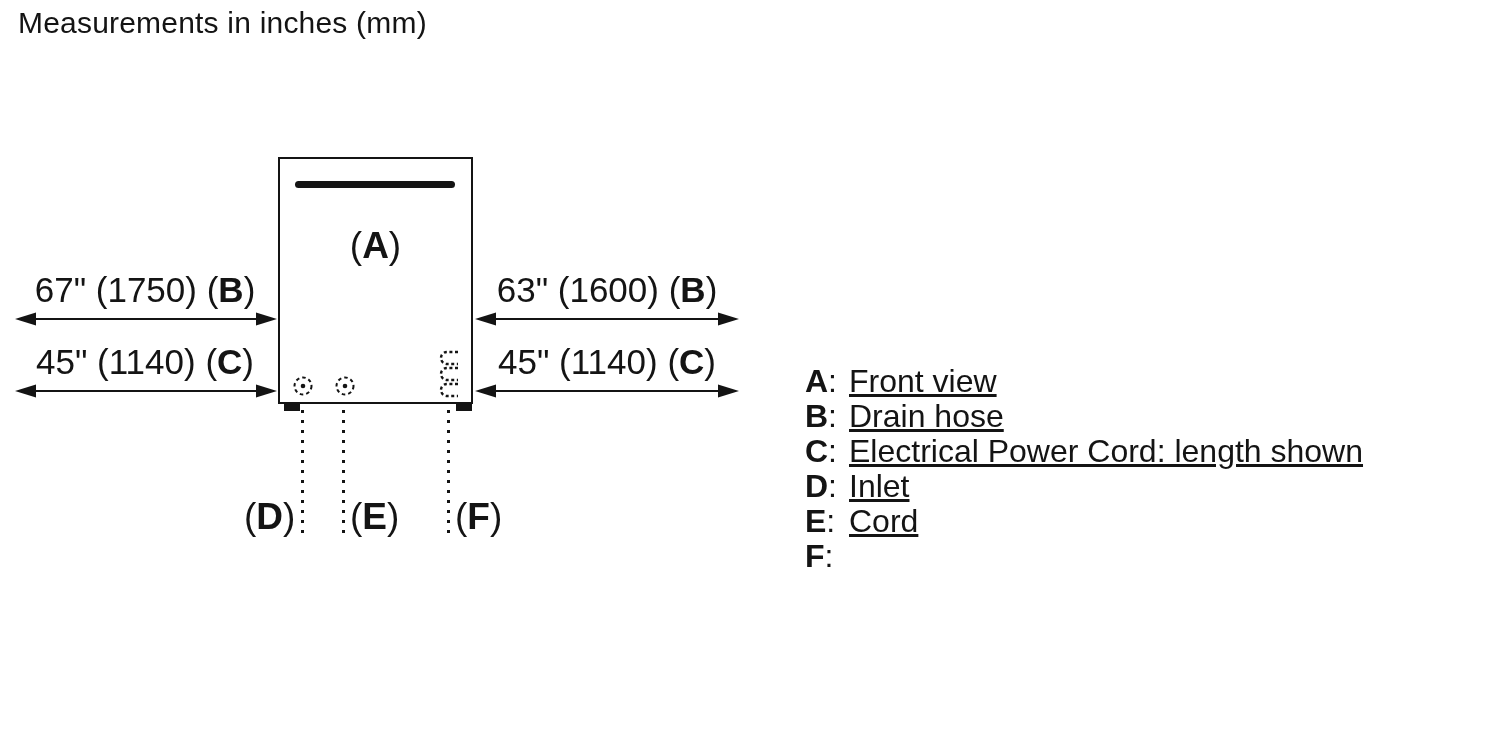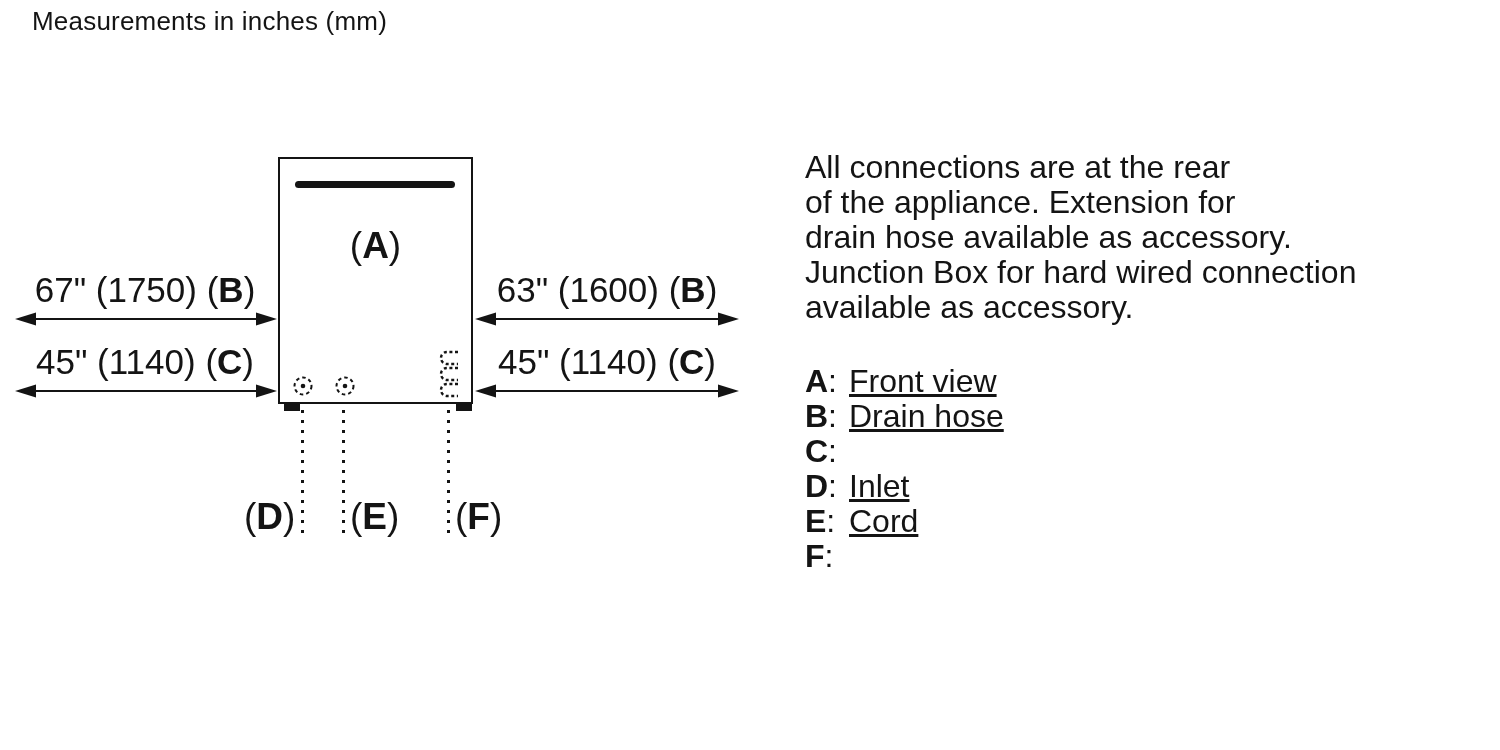"Measurements in inches (mm)" .page-title { font-size: 26px -> 30px; left: 32px -> 18px }
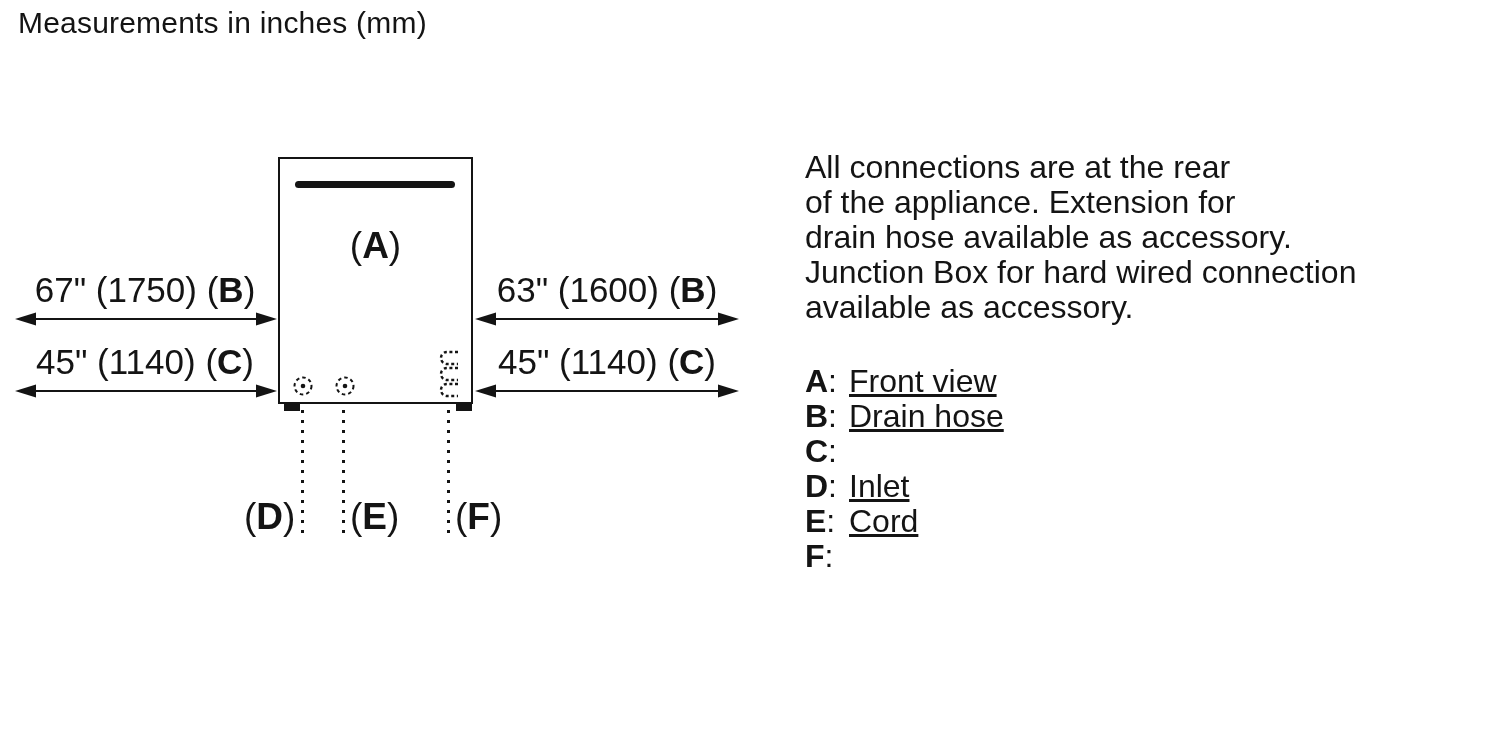"All connections are at the" div.abs { html: <div> <div>All connections are at the rear</div> <div>of the appliance. Extension for</div> <div>drain hose available as accessory.</div> <div>Junction Box for hard wired connection</div> <div>available as accessory.</div> </div> -> none }
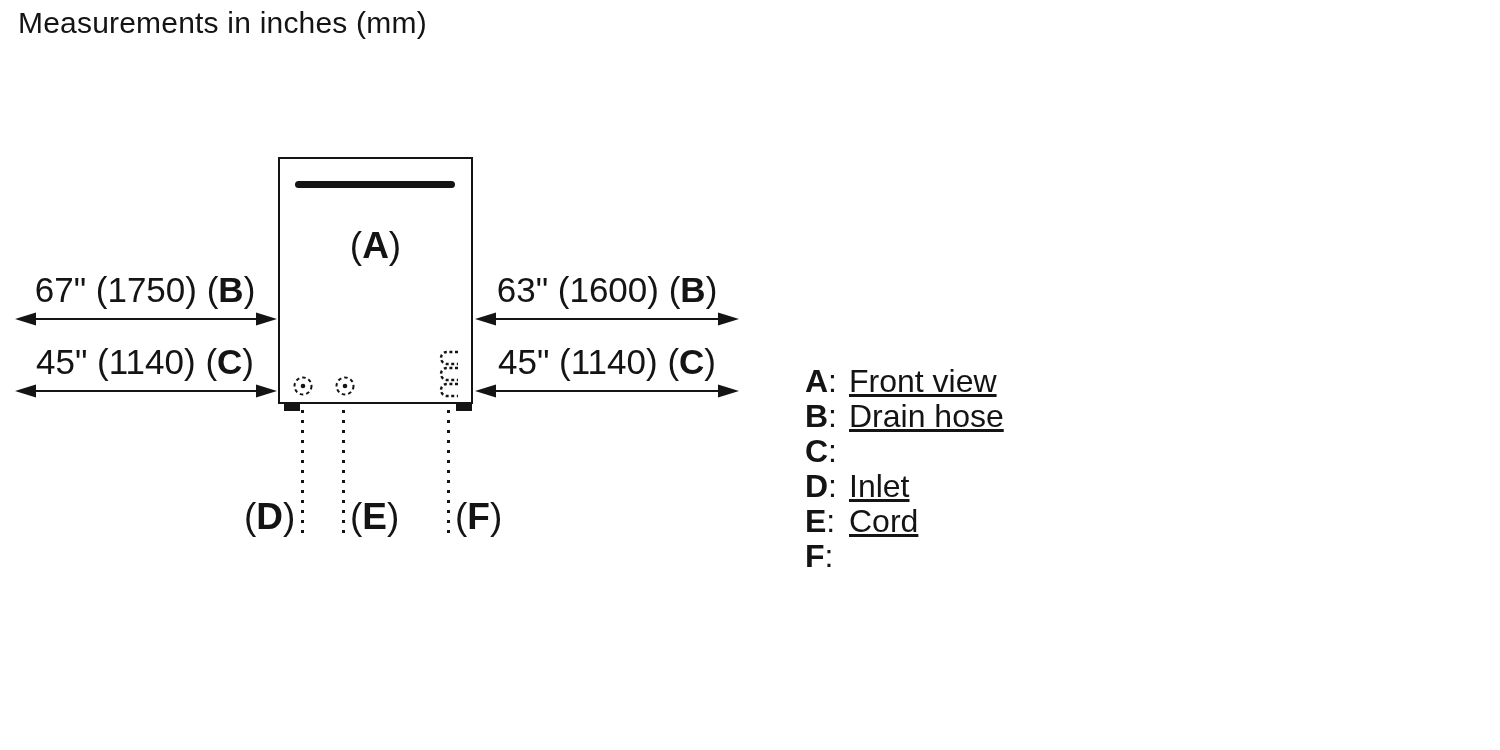"Electrical Power Cord: length shown" div { html: none -> <div>Electrical Power Cord: length shown</div> }
